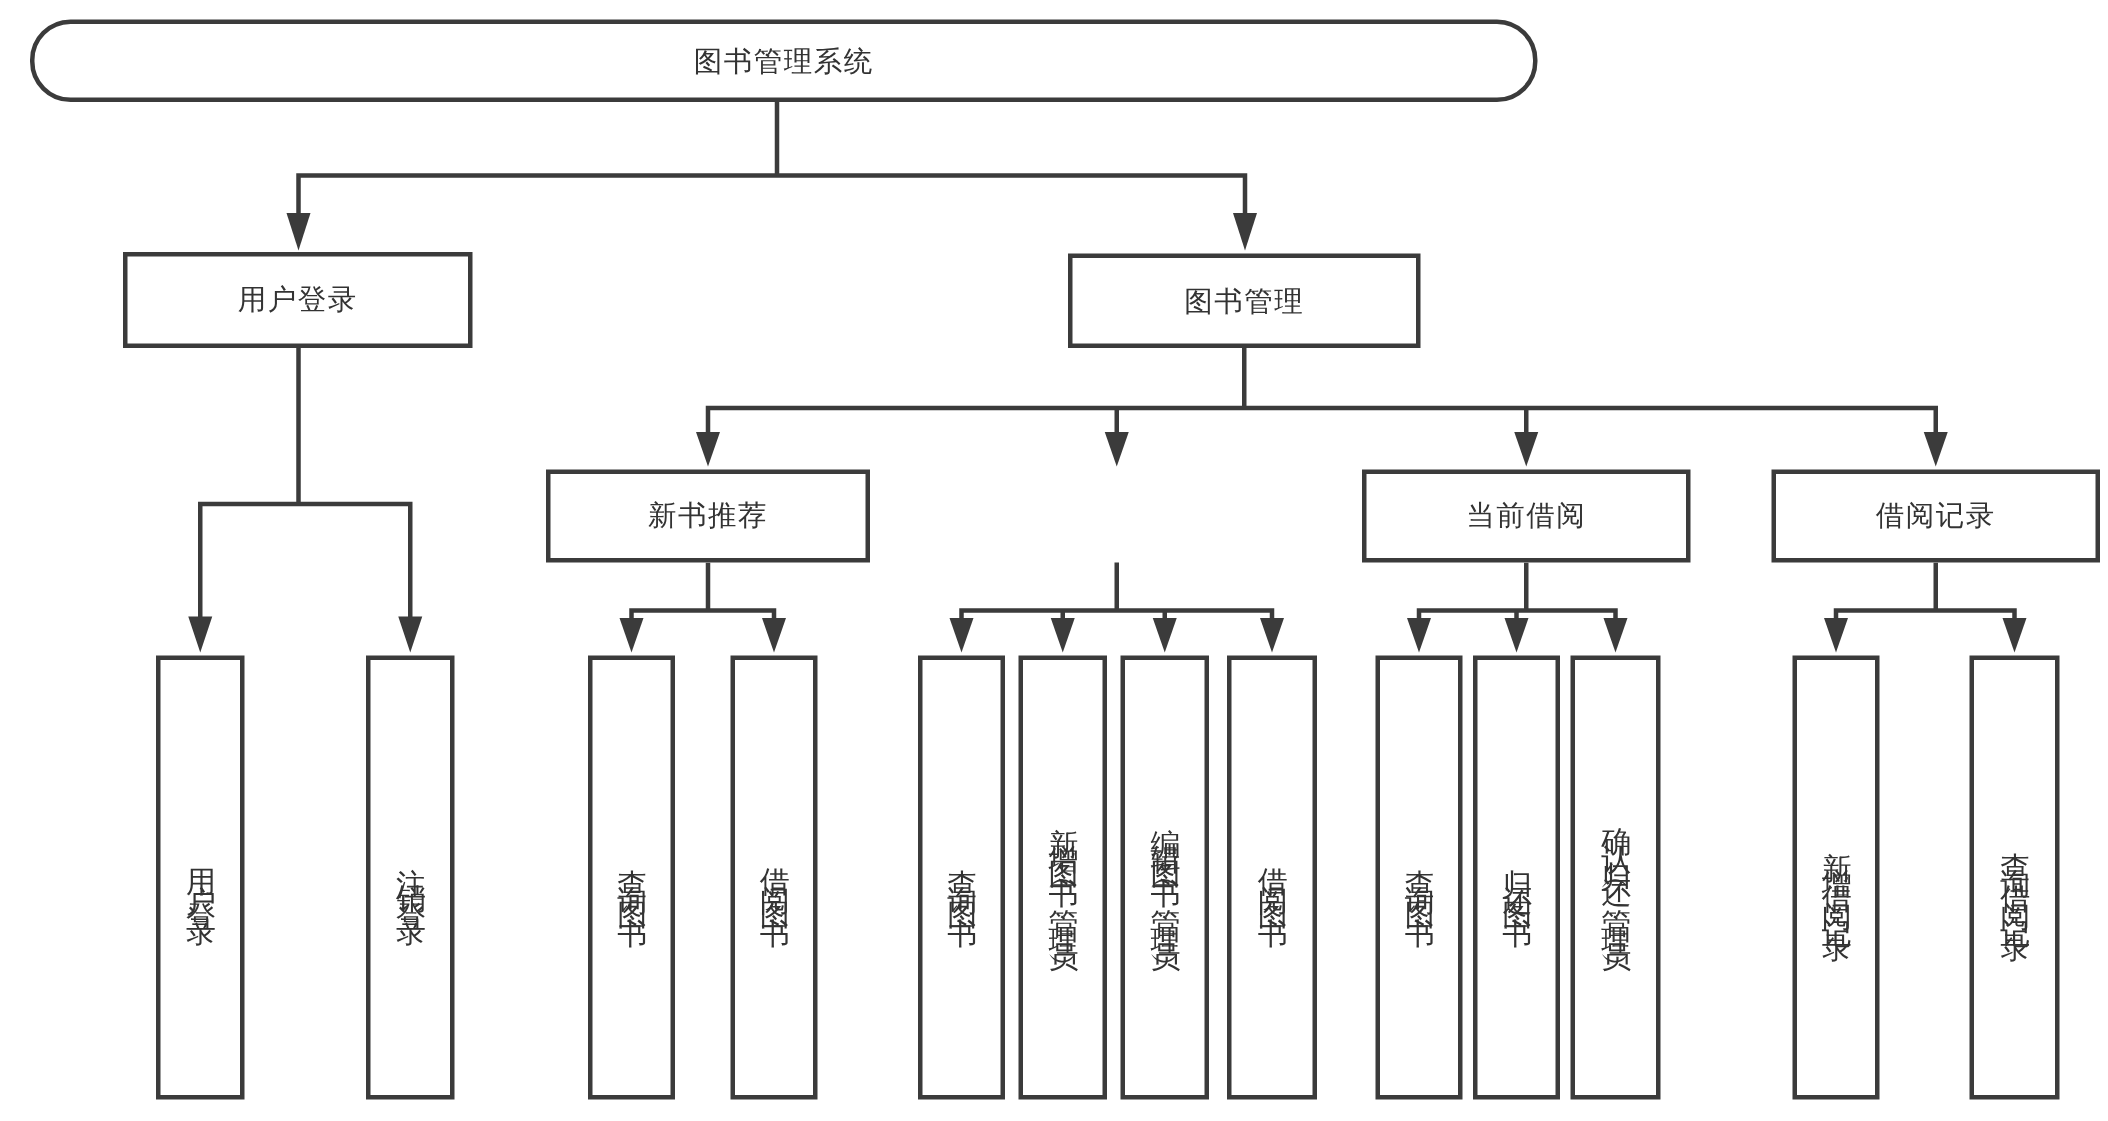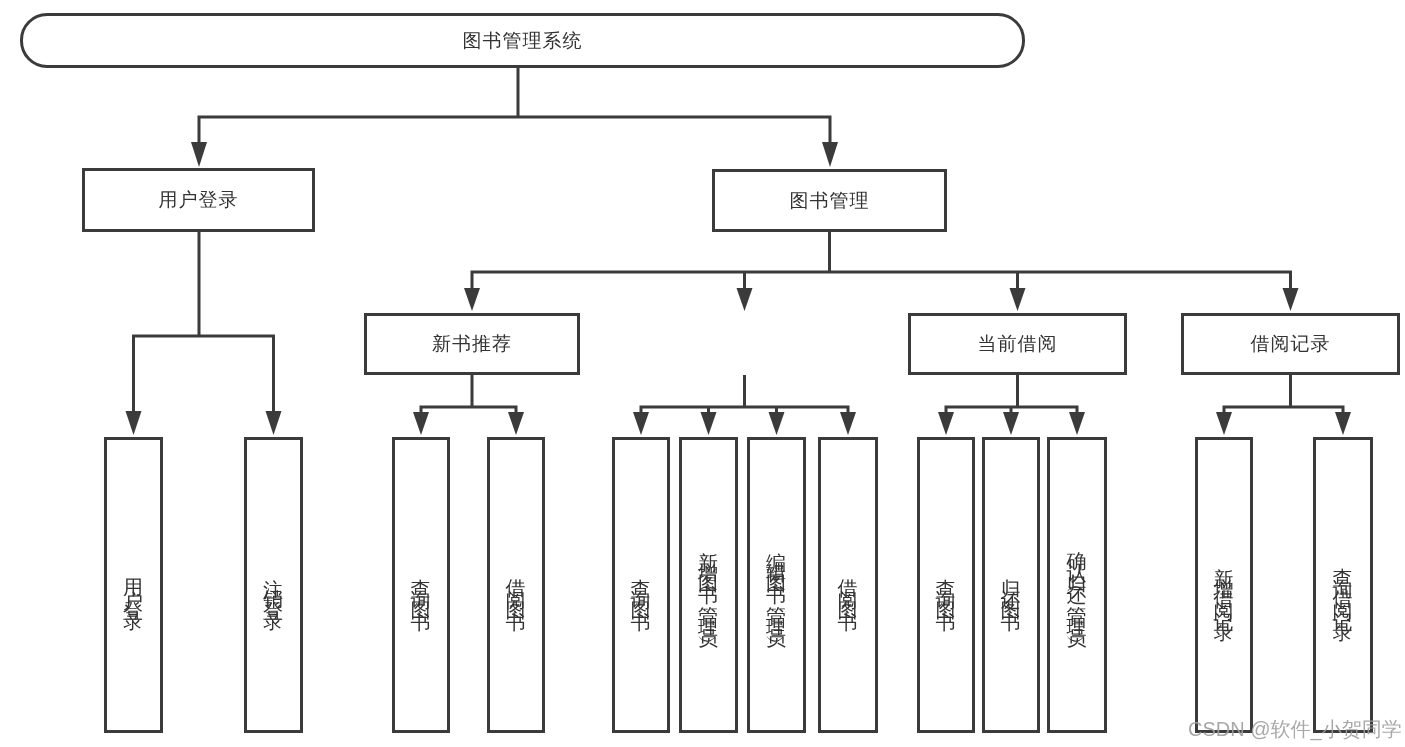"CSDN @软件_小贺同学" div { html: <div>CSDN @软件_小贺同学</div> -> none }
